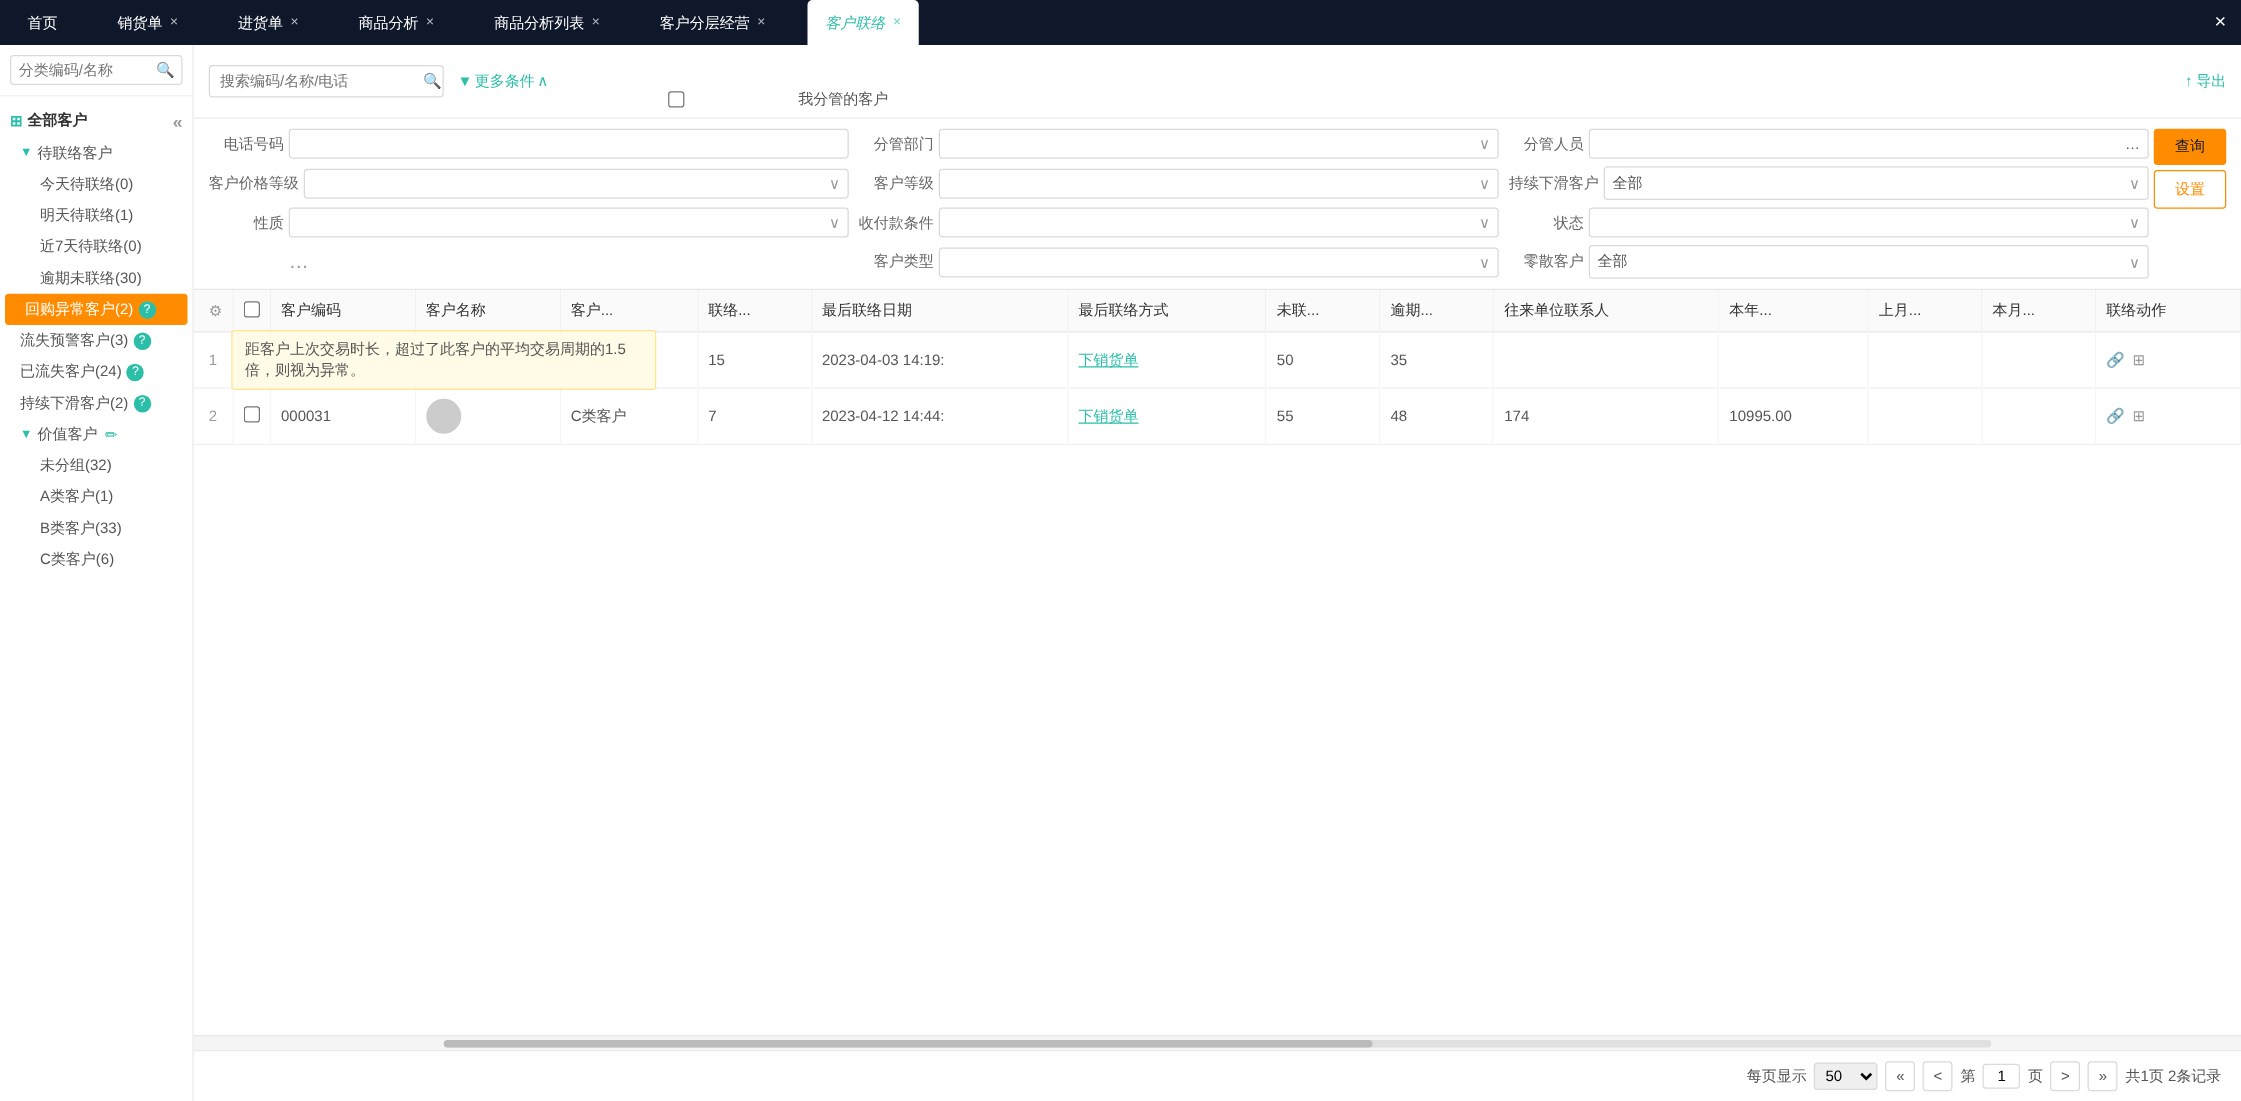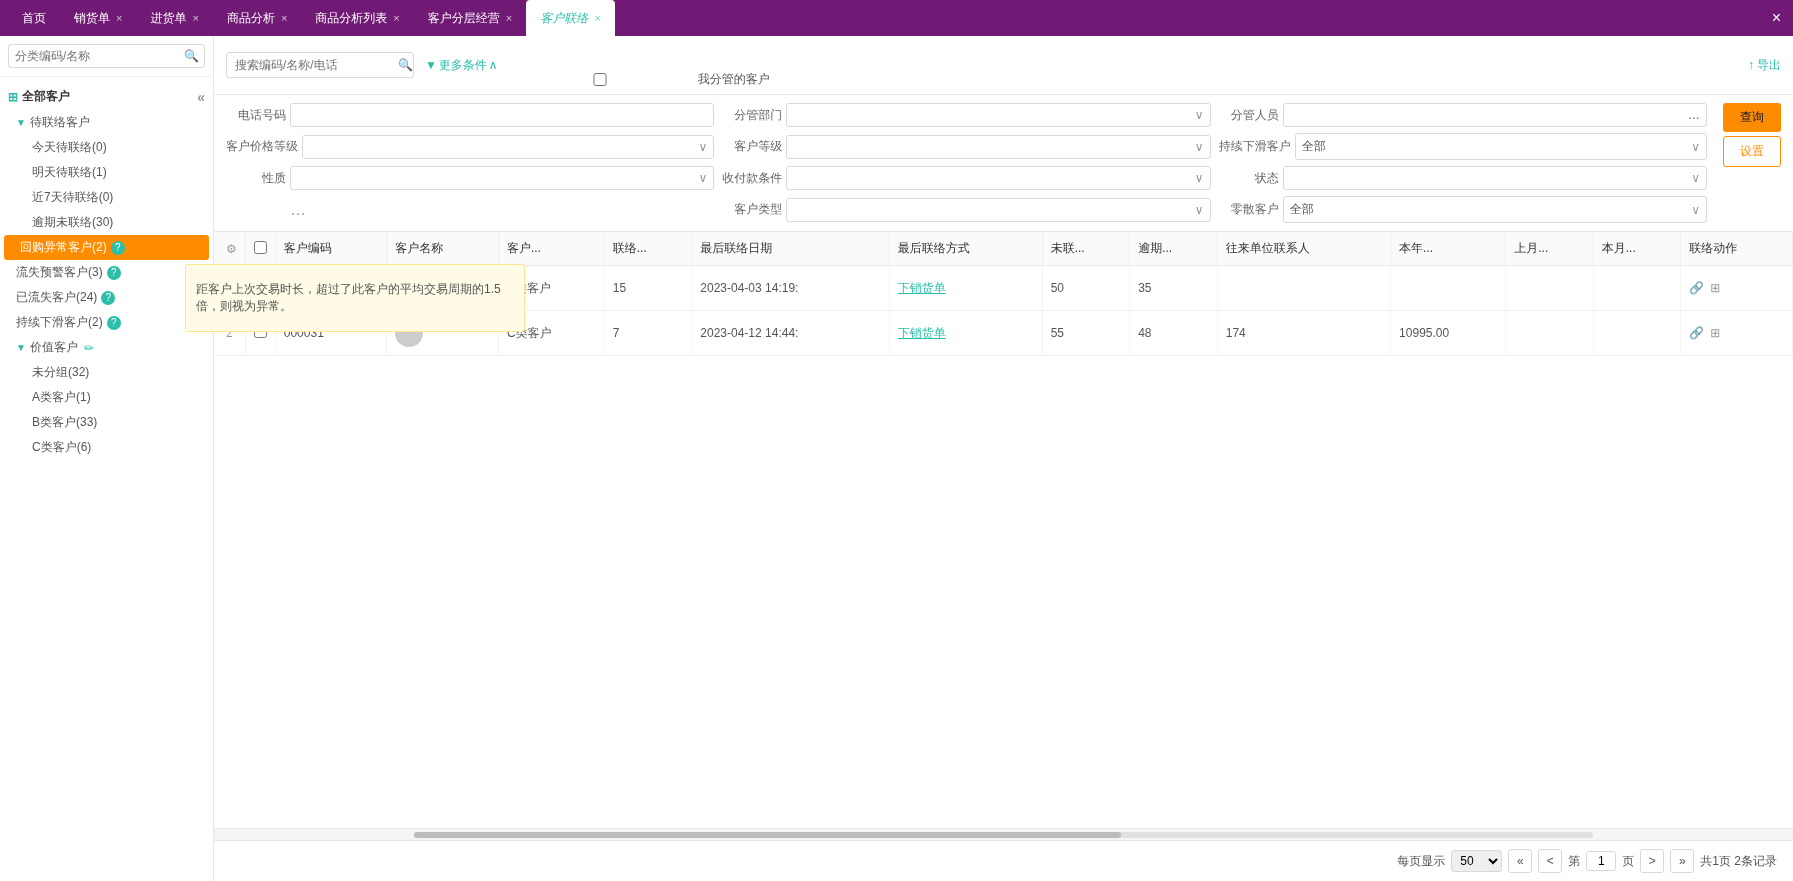"首页" .top-nav { background: #701a75 -> #0f172a; gap: none -> 20px }
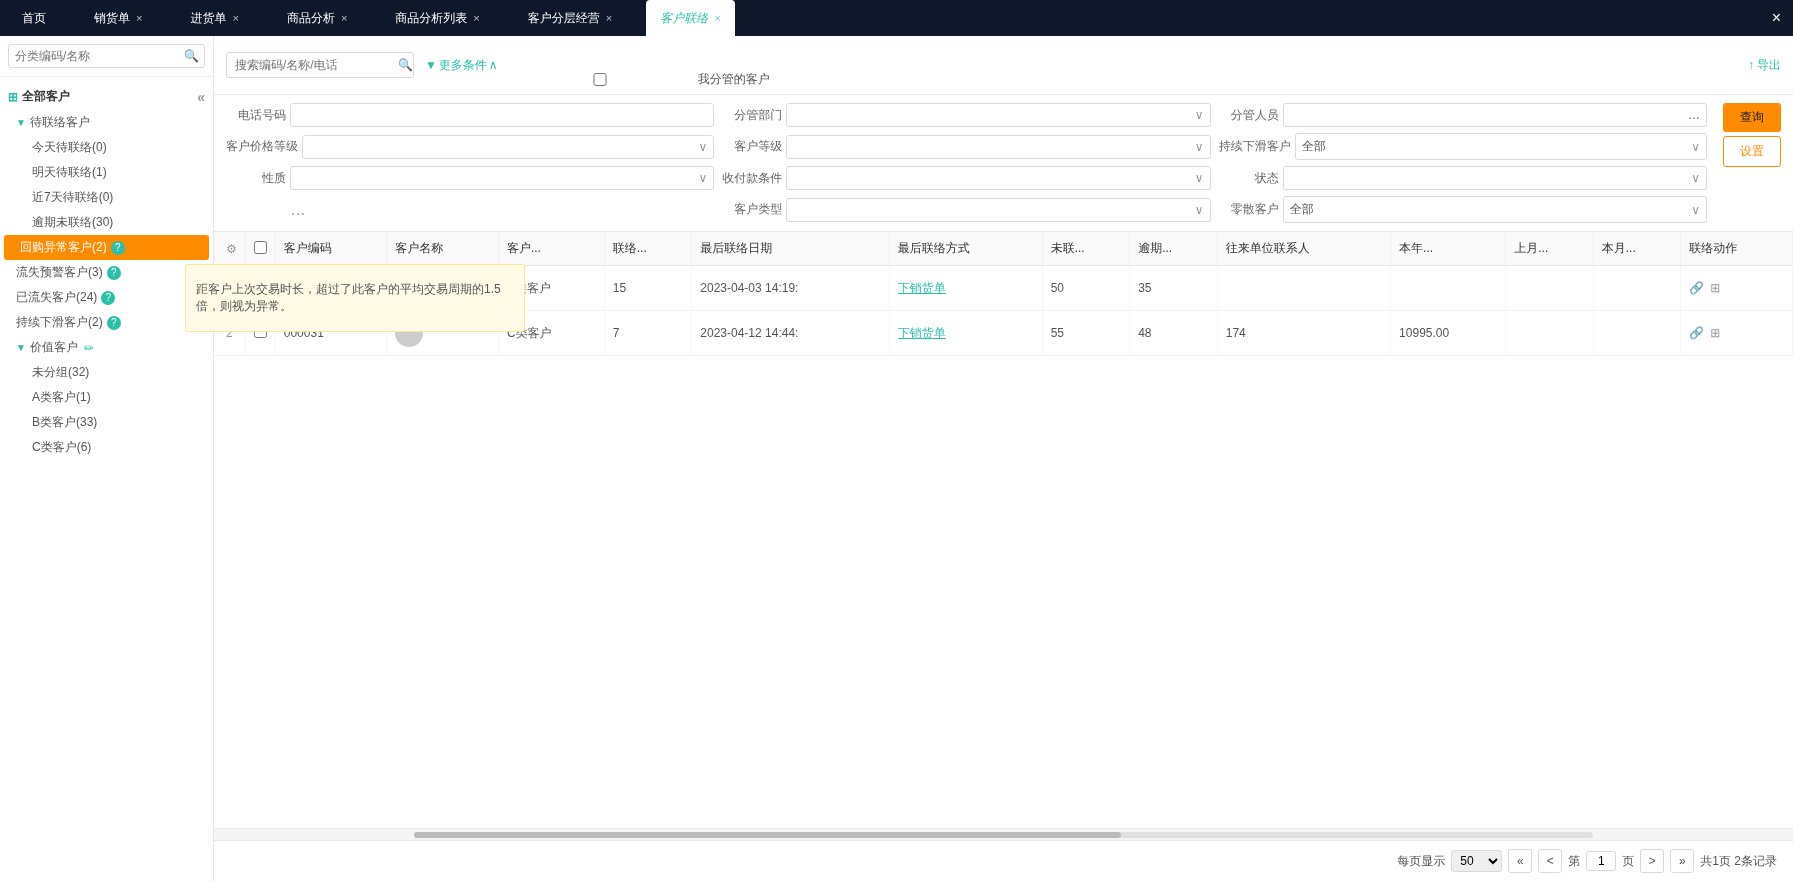"分类编码/名称" .sidebar { width: 214px -> 155px }
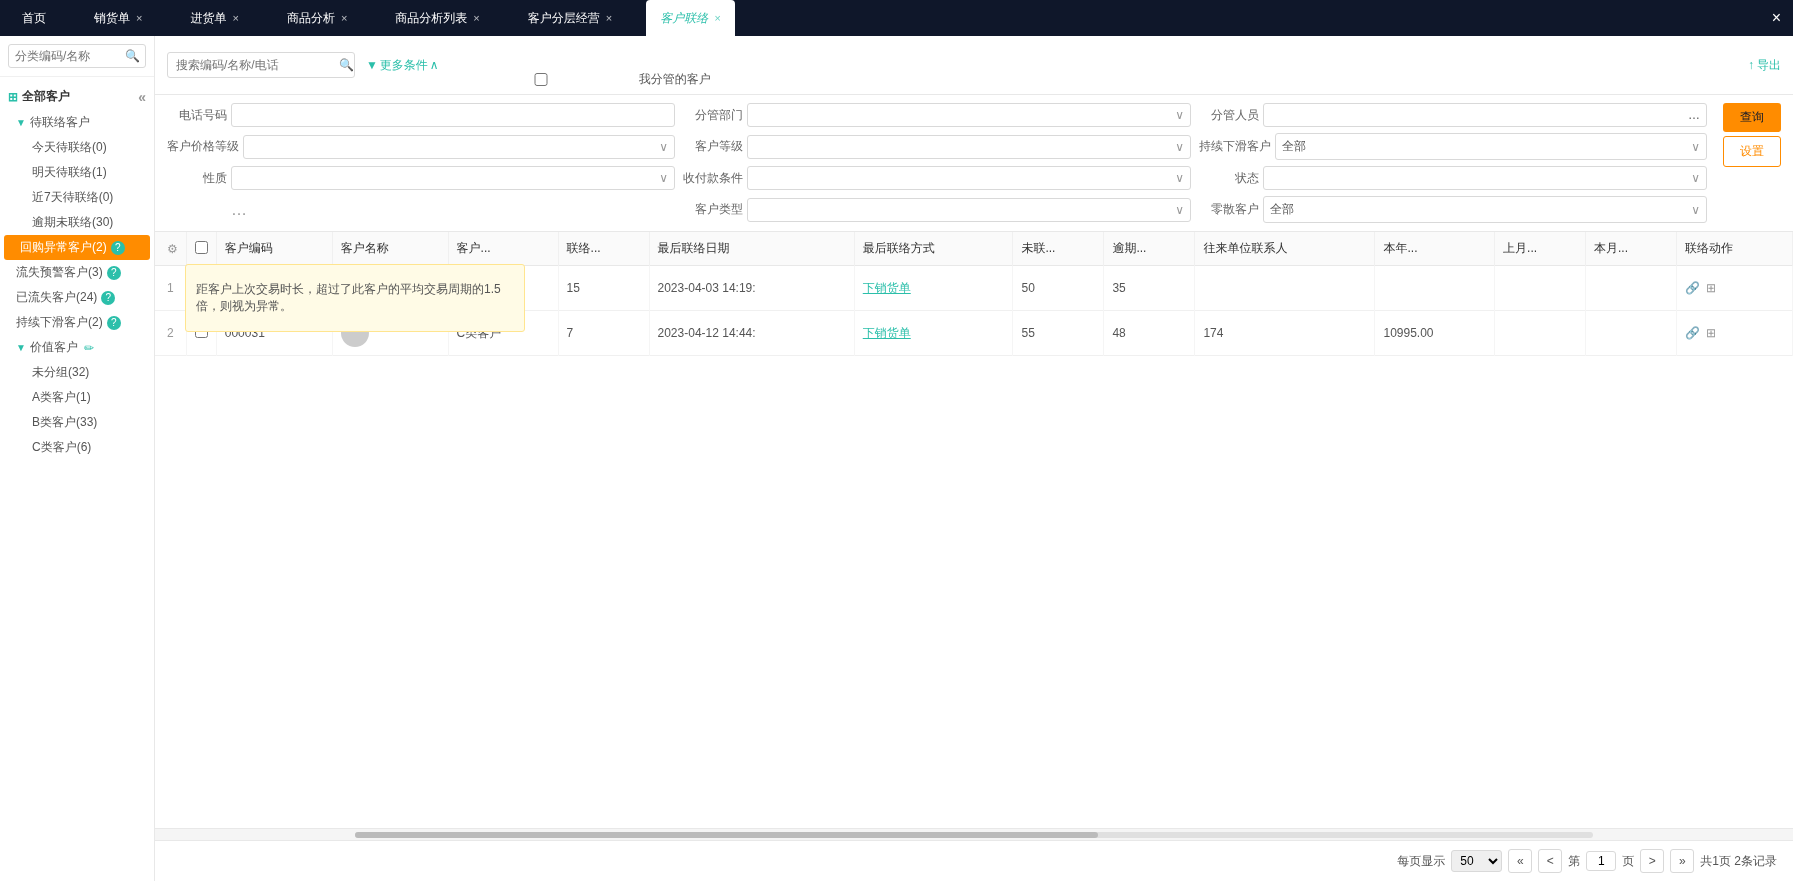"电话号码" div { gap: 16px -> 4px }
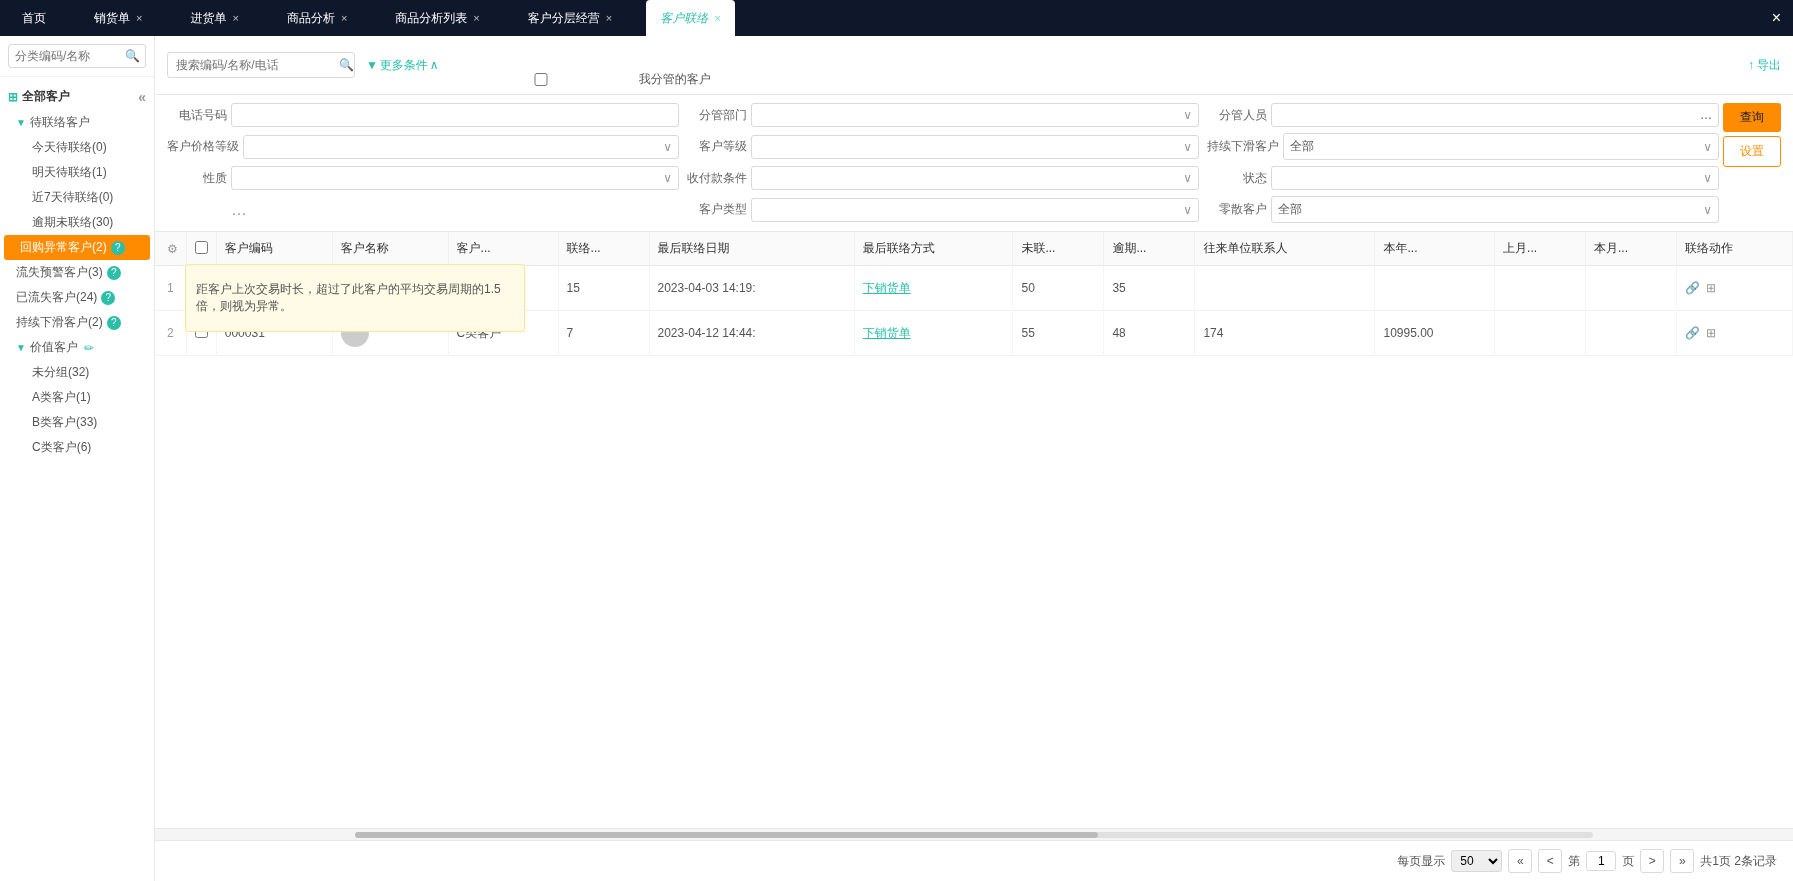"距客户上次交易时长，超过了此客户的平均交易周期的1.5倍，则视为异常。" .tooltip-bar { padding: 16px 10px -> 6px 10px }
